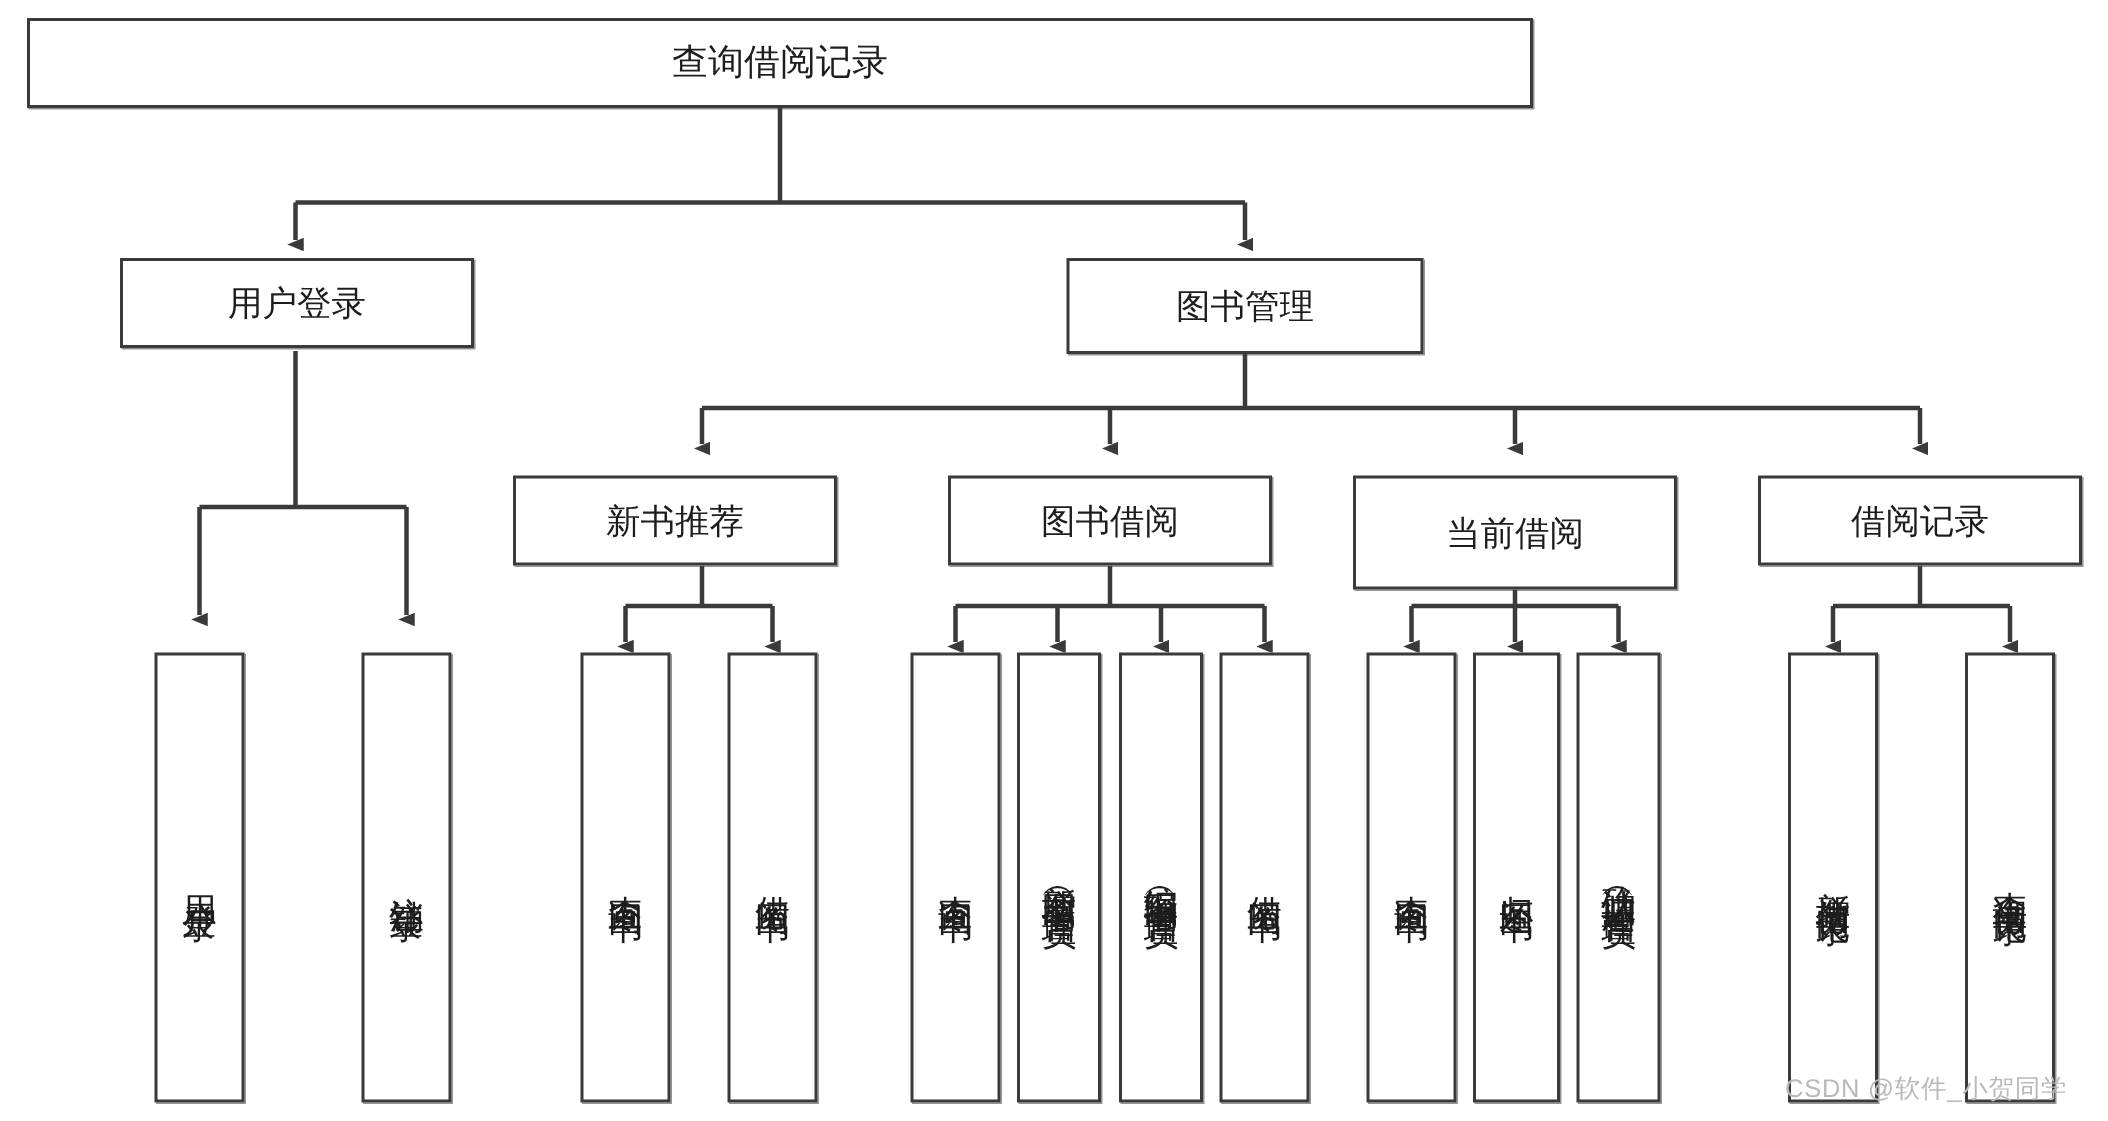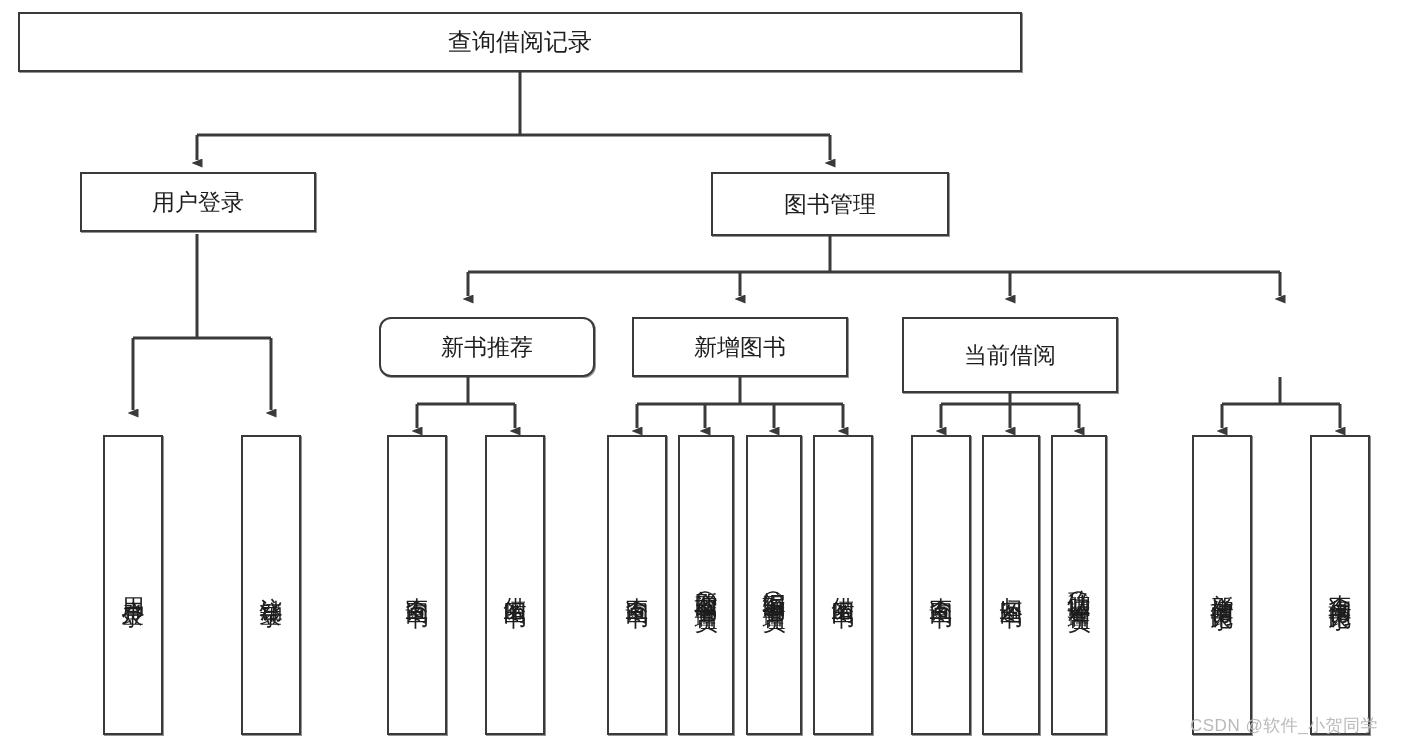"新书推荐" div.node { border-radius: 12px -> none; left: 379px -> 342px }
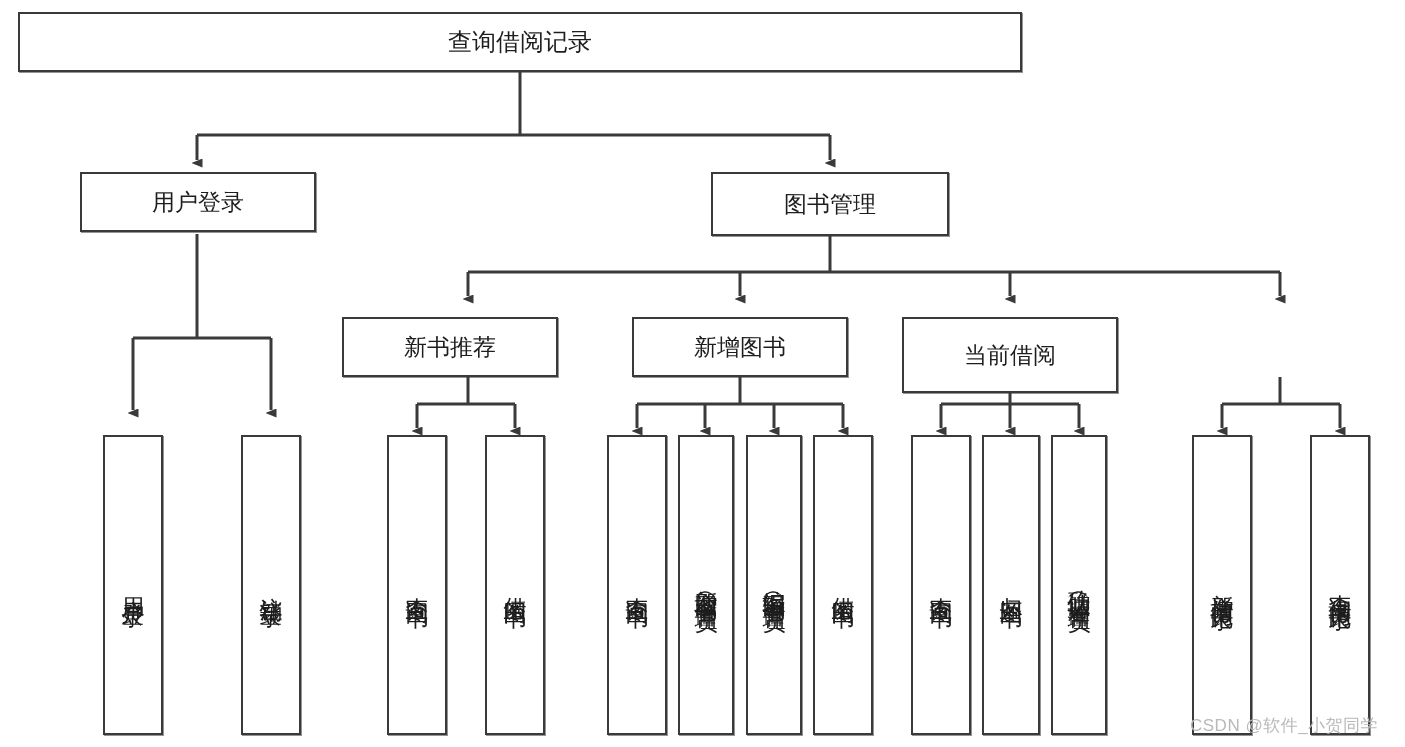"新增图书" span.node-label { text: 新增图书 -> 图书借阅 }
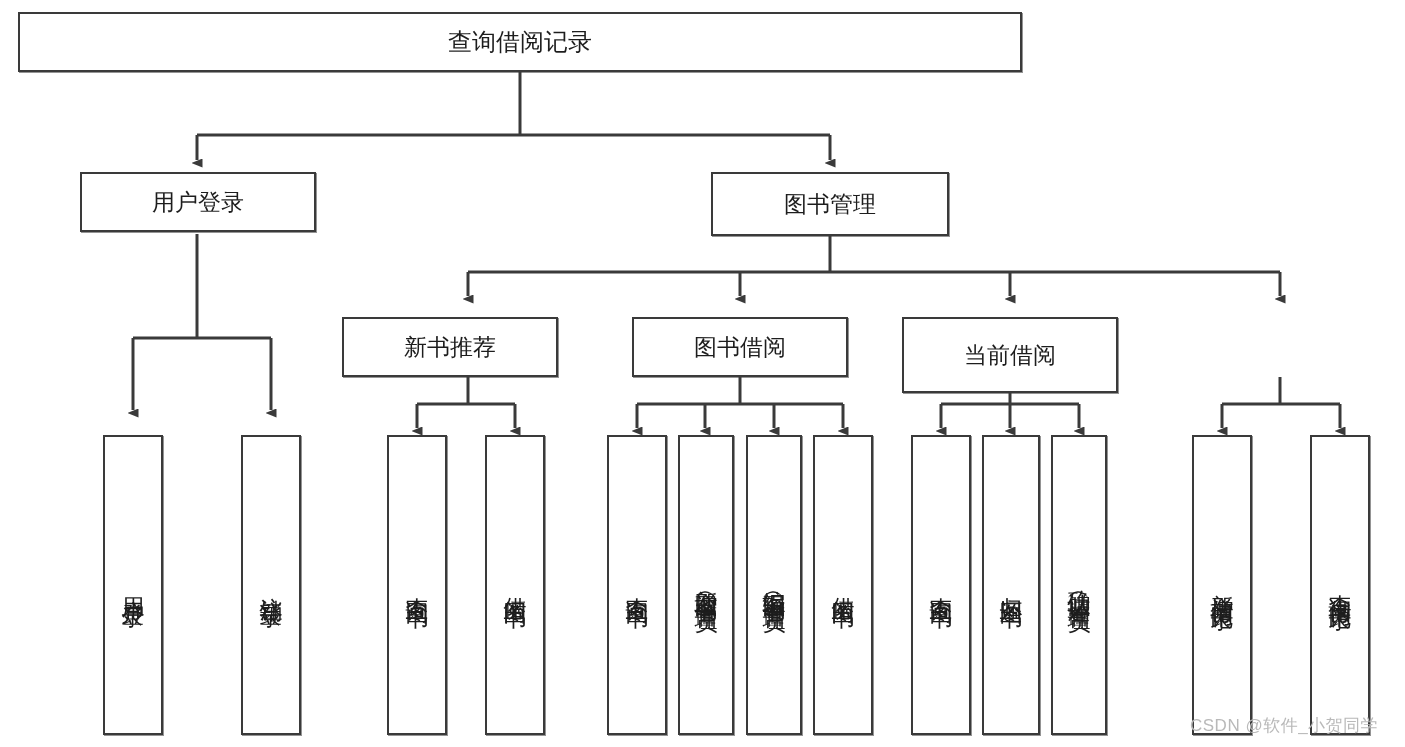"借阅记录" div.node { html: none -> <div> <span>借阅记录</span> </div> }
